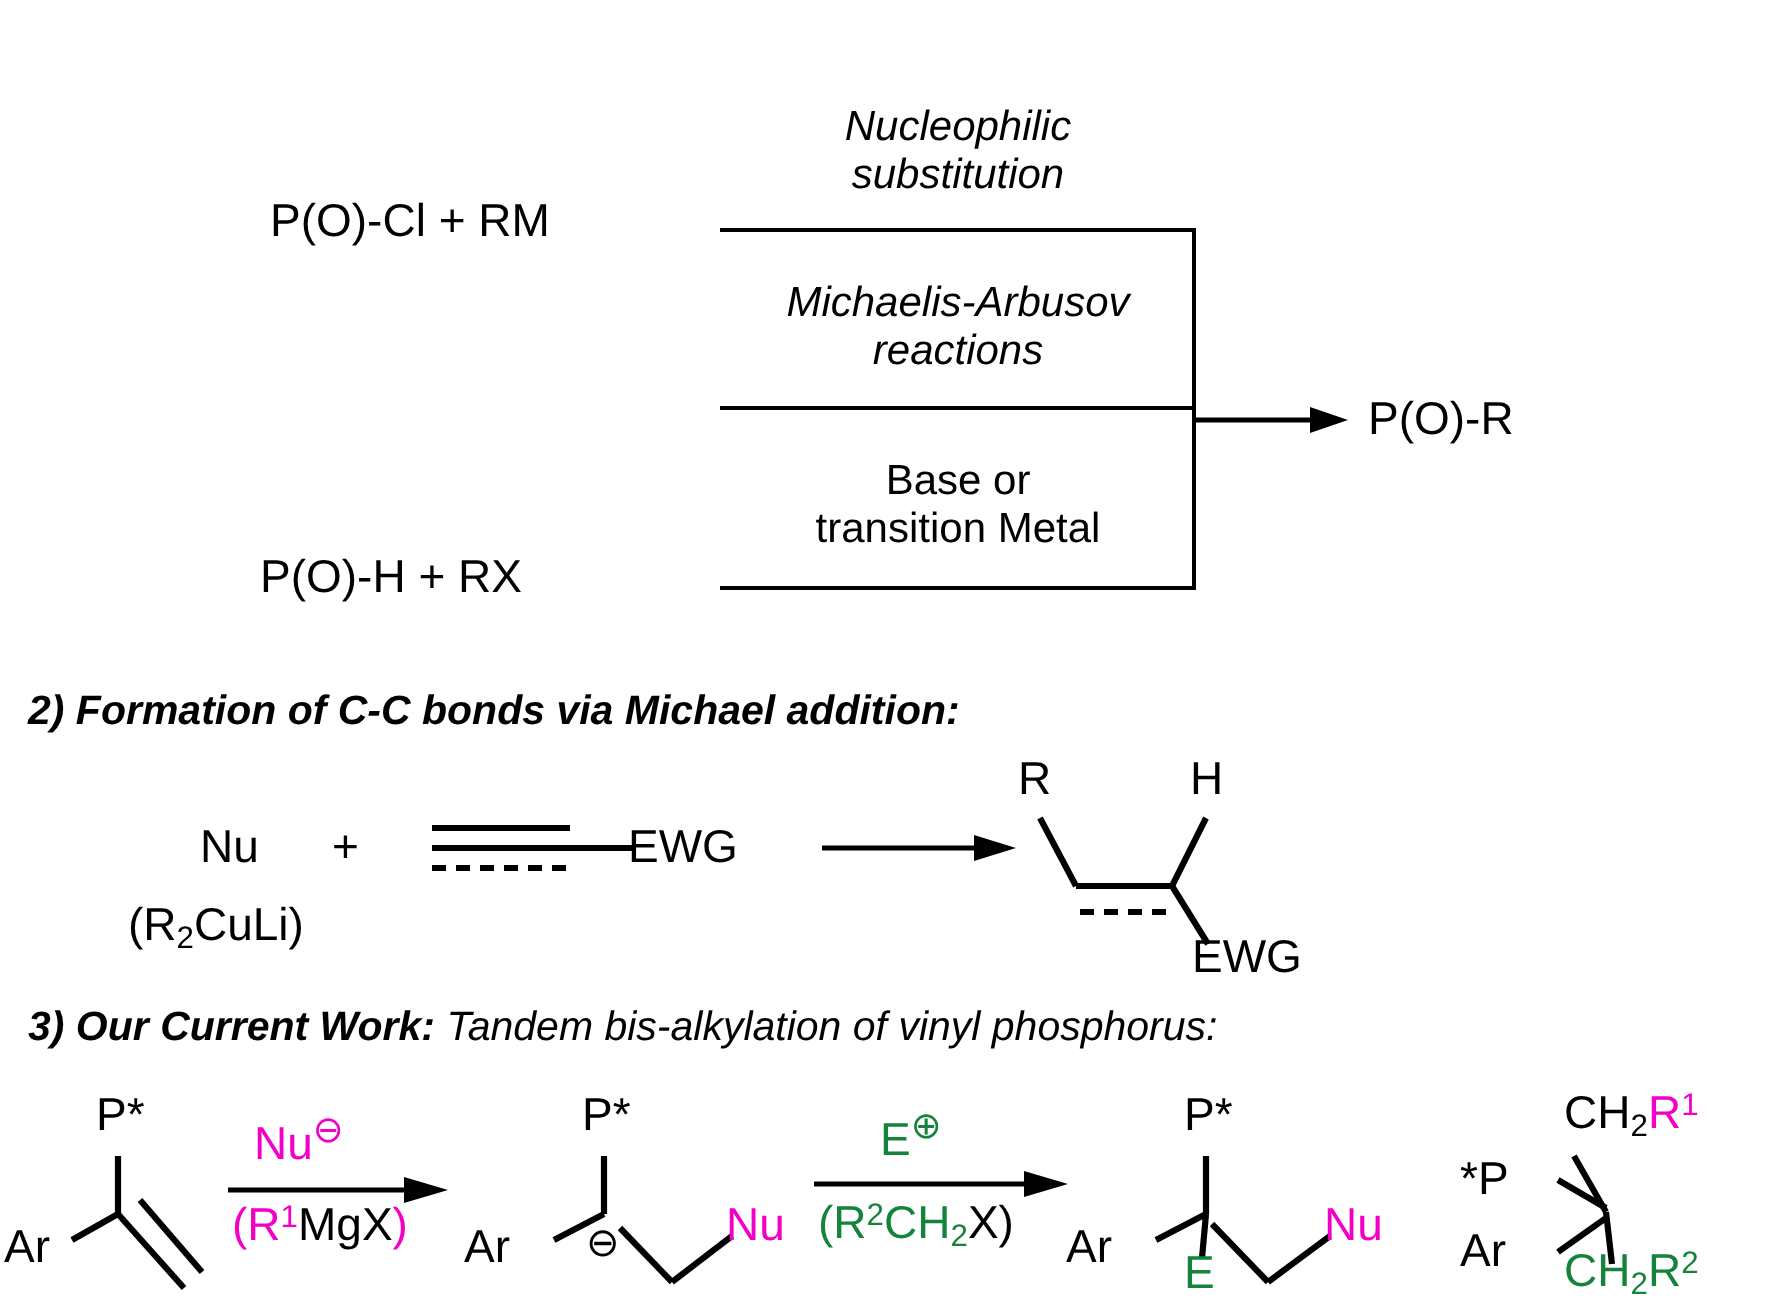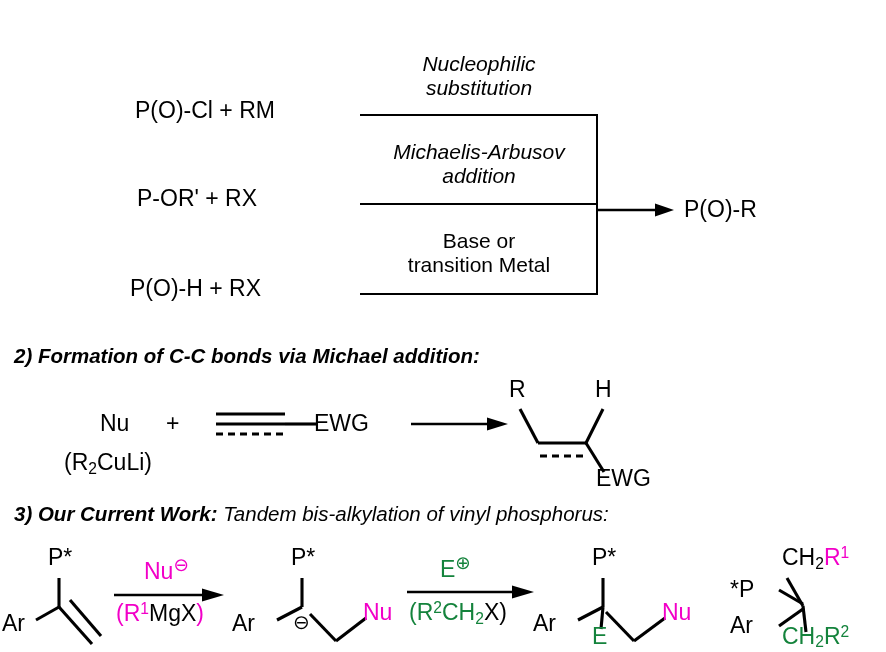"addition" div { text: addition -> reactions }
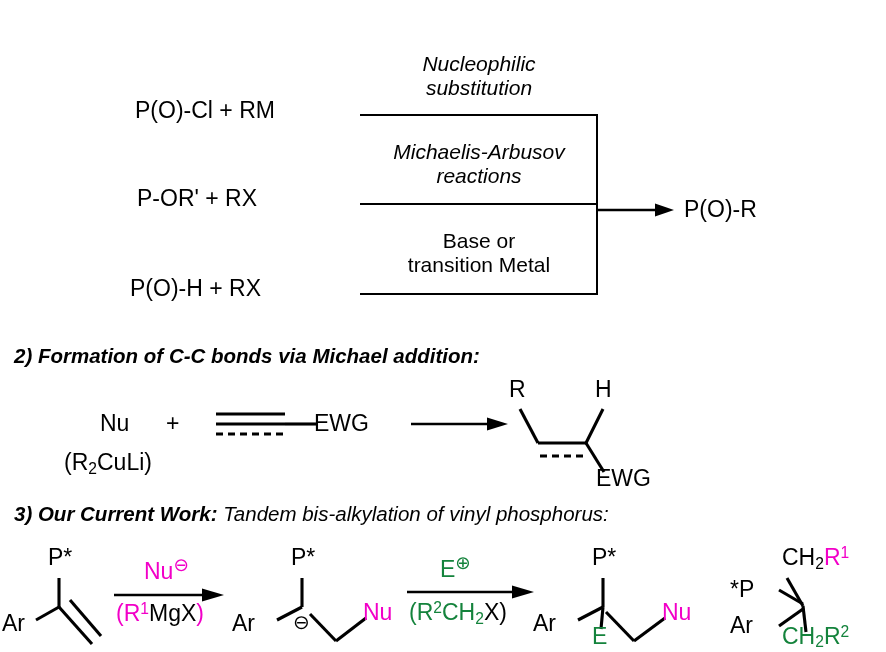"P-OR' + RX" div.abs { html: <div>P-OR' + RX</div> -> none }
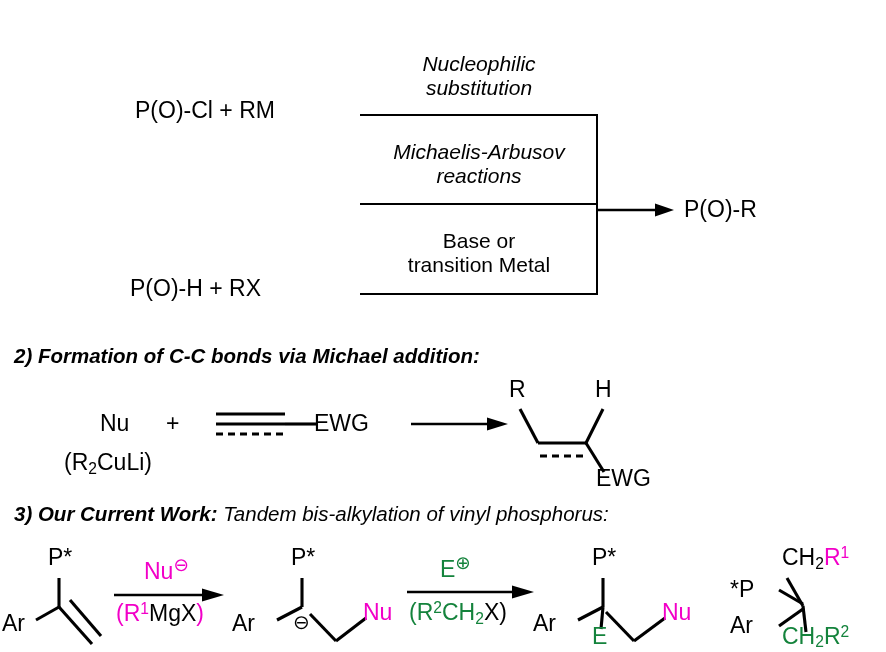"Nu⊖" div.abs { left: 144px -> 127px }
